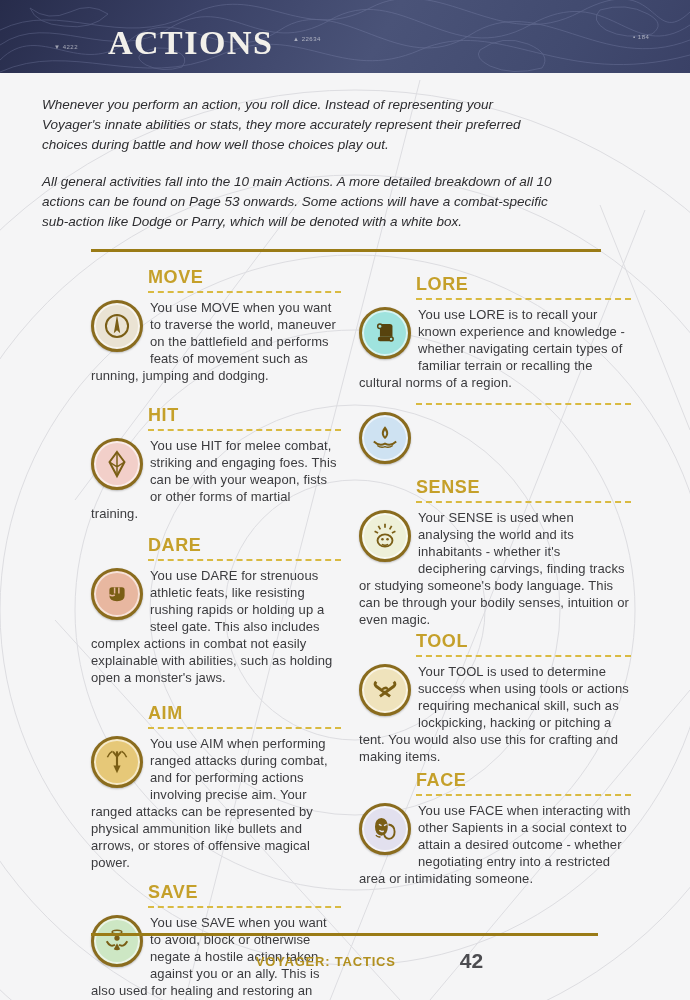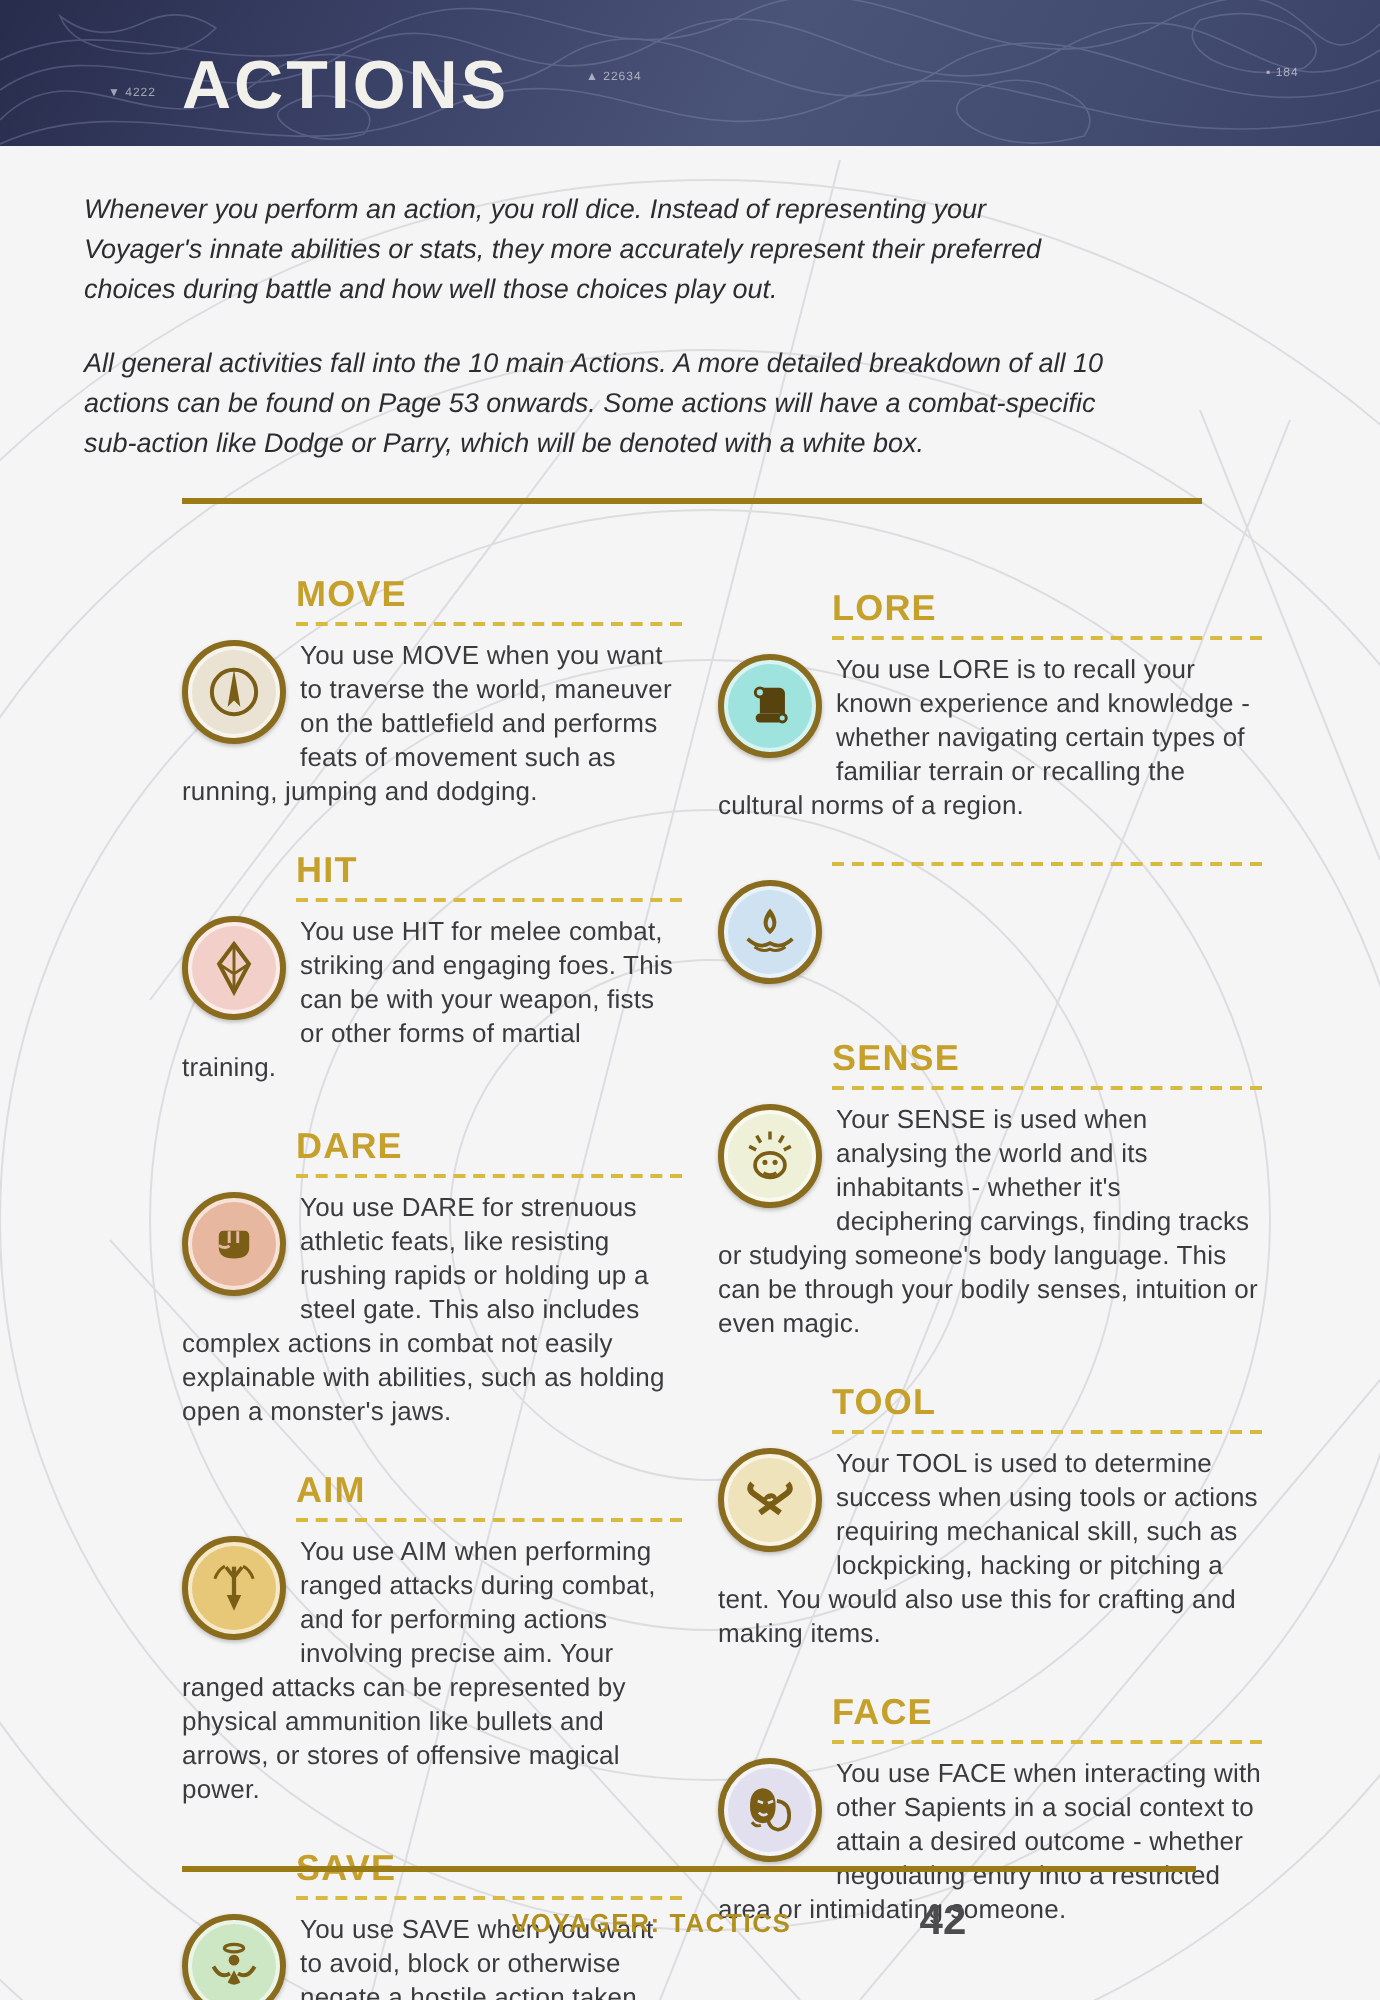"ACTIONS" .banner .title { font-family: none -> Liberation Serif, serif; left: 91px -> 108px }
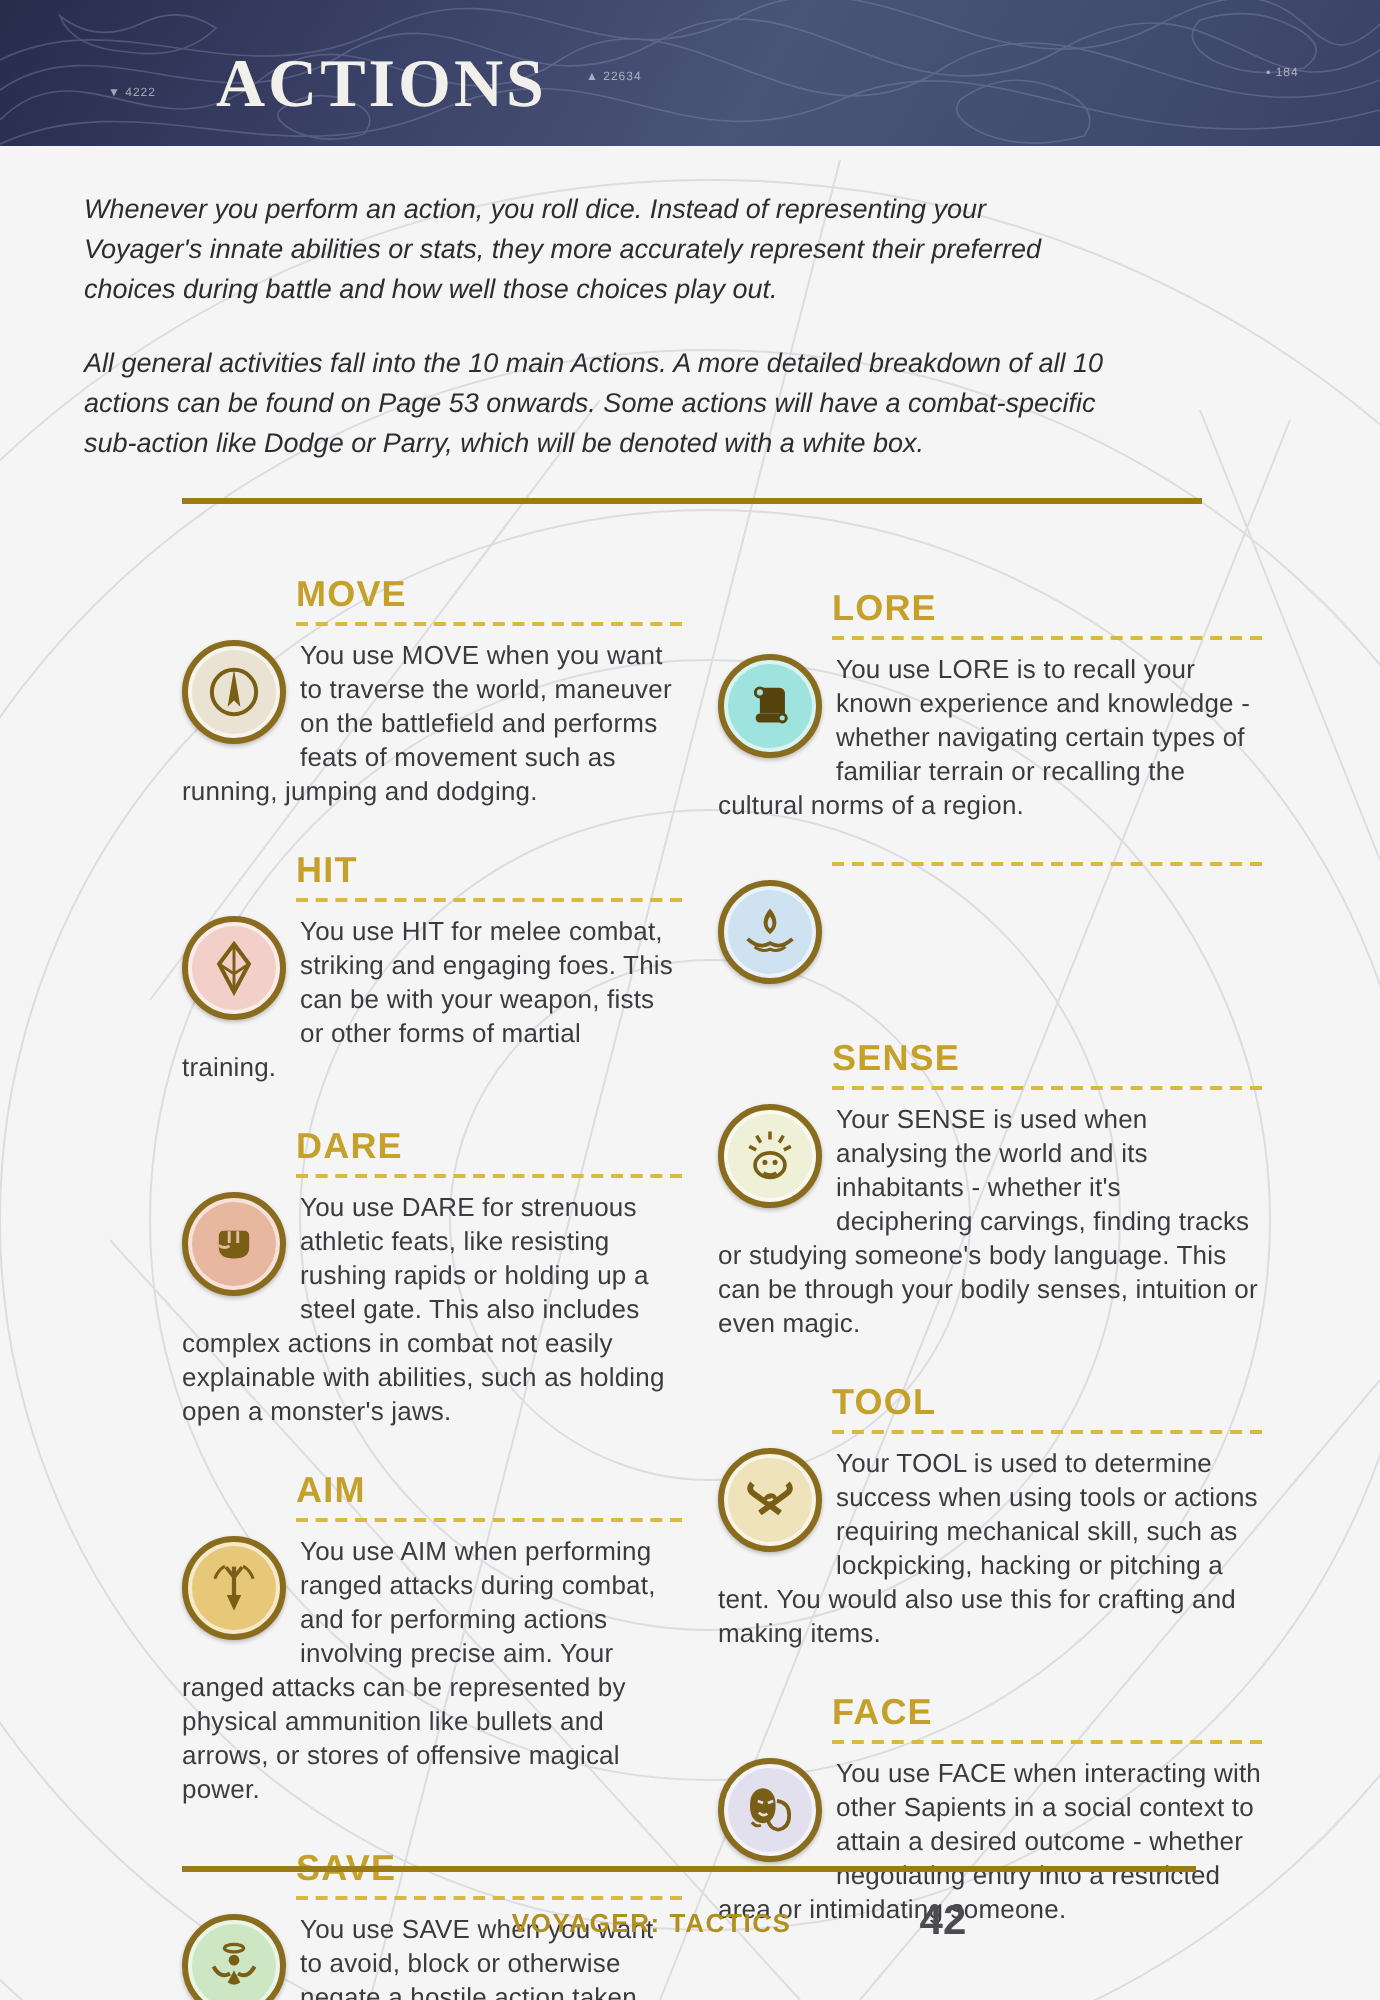"MOVE" .action { margin-top: 20px -> none }
